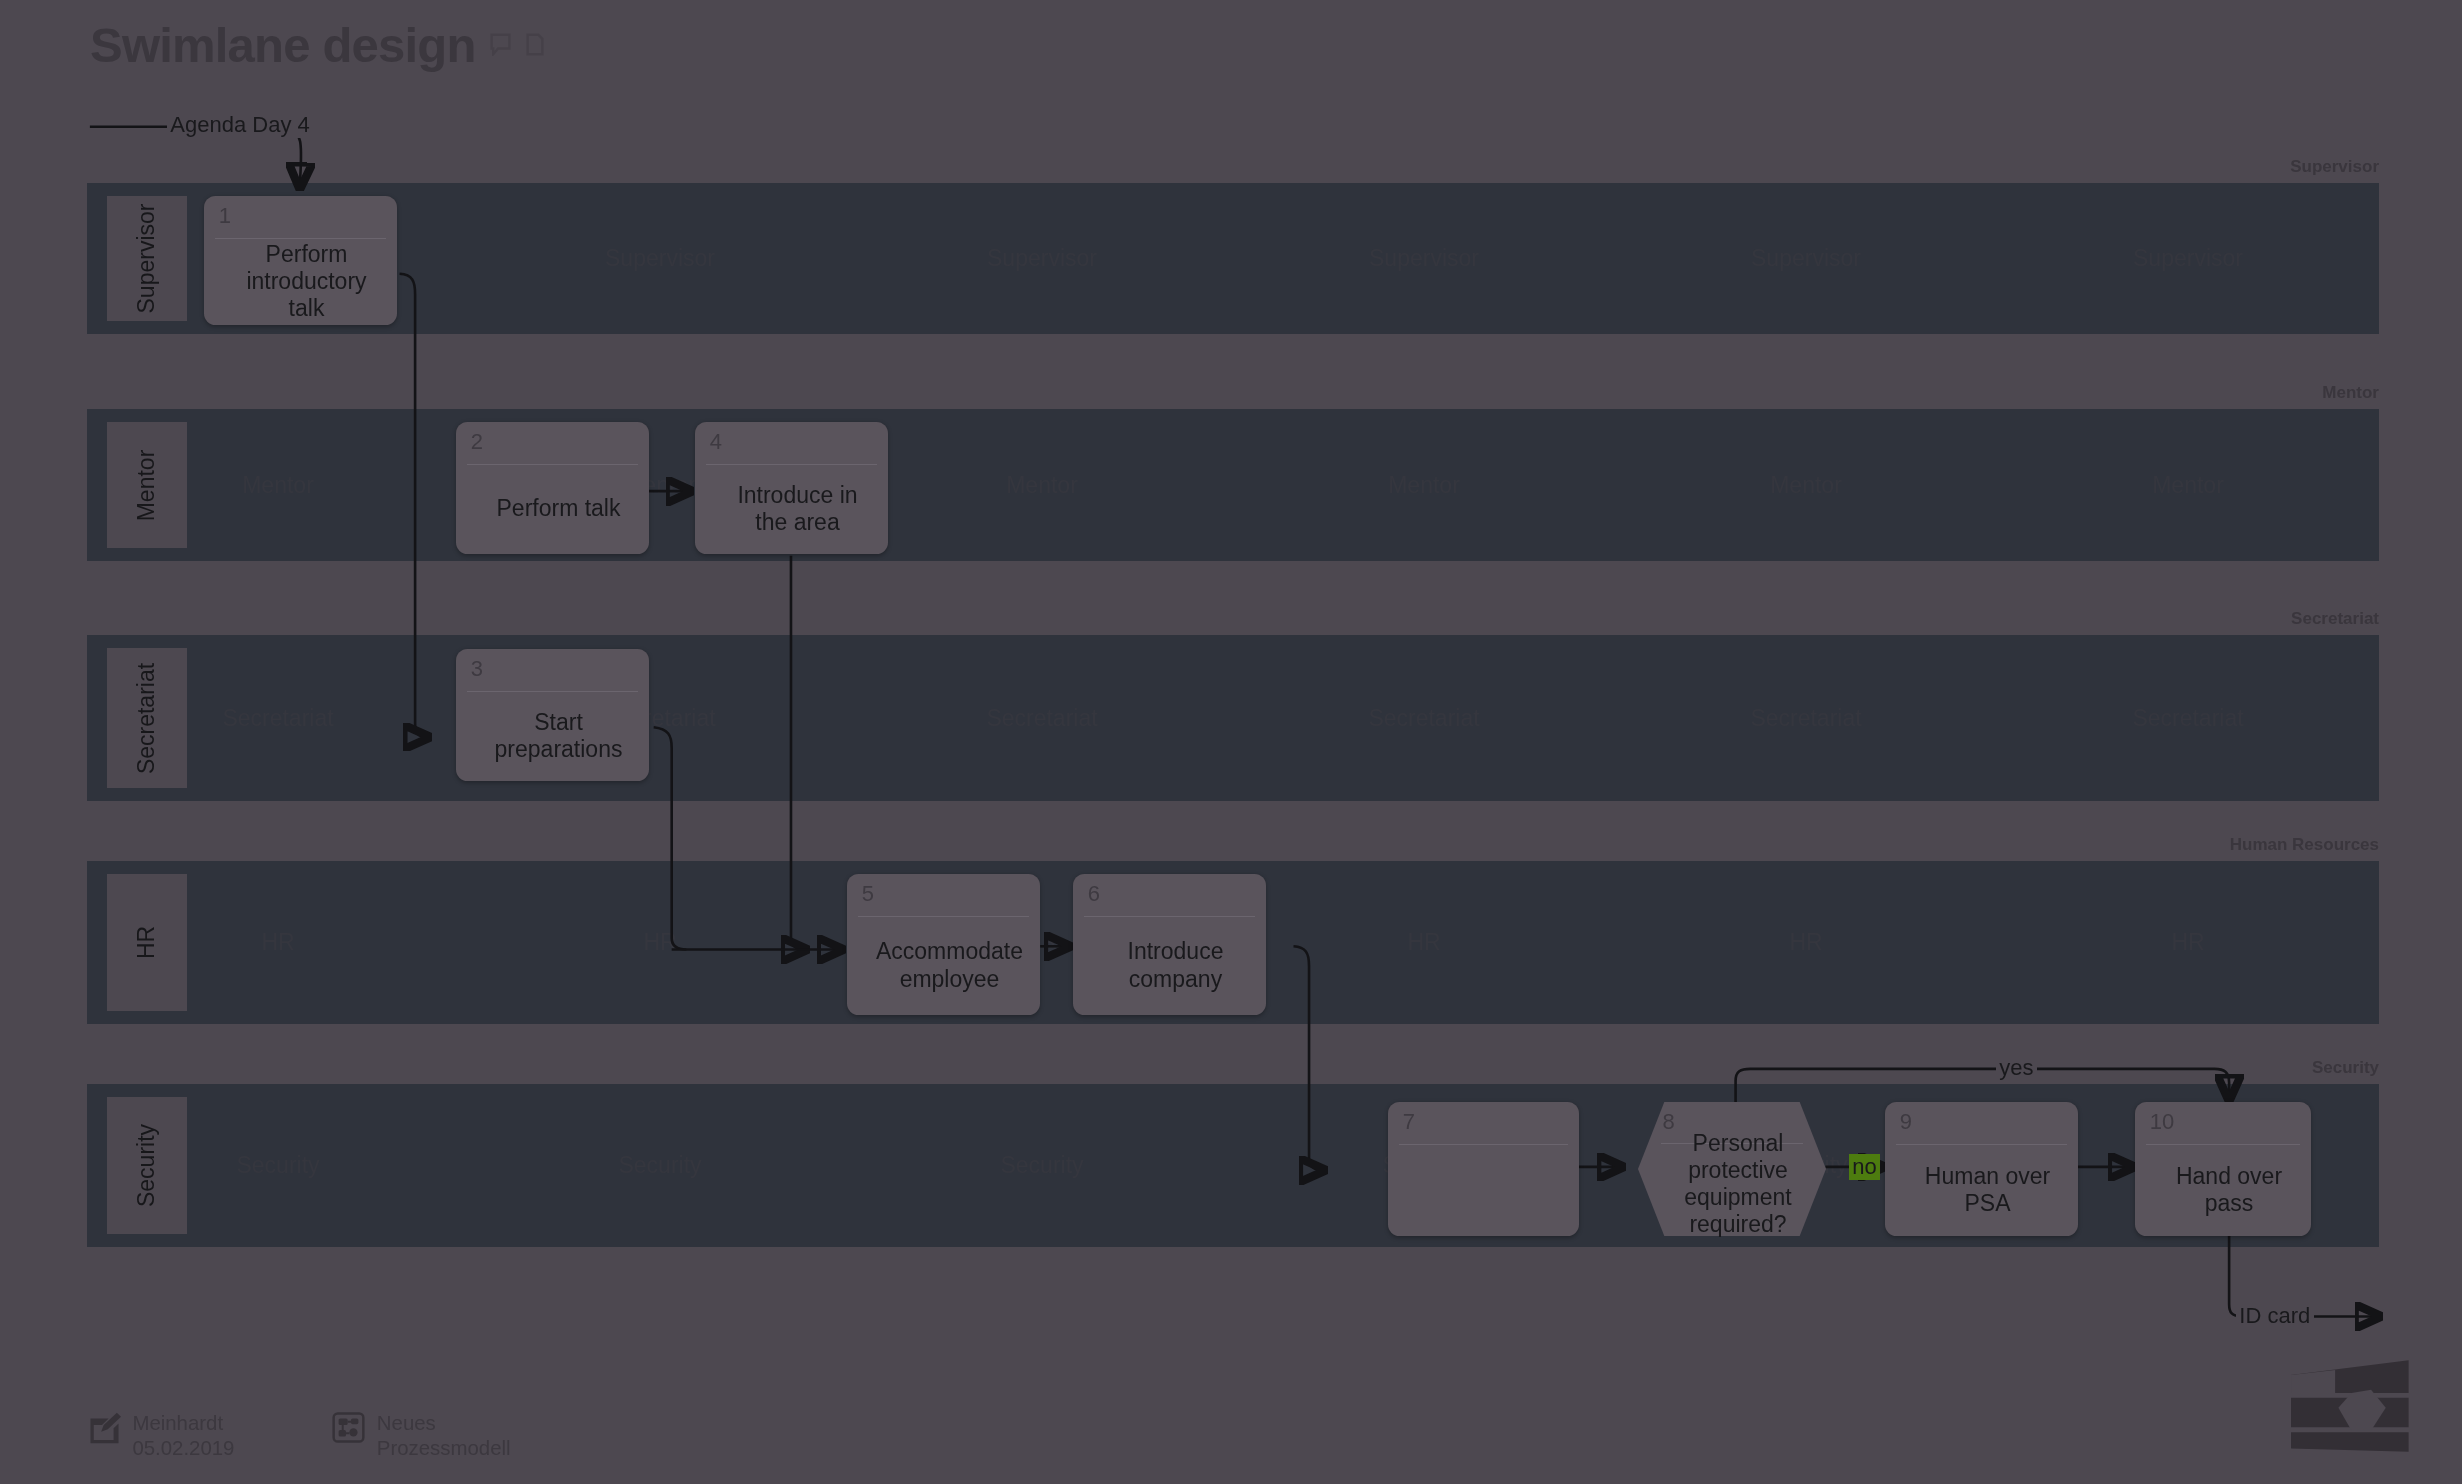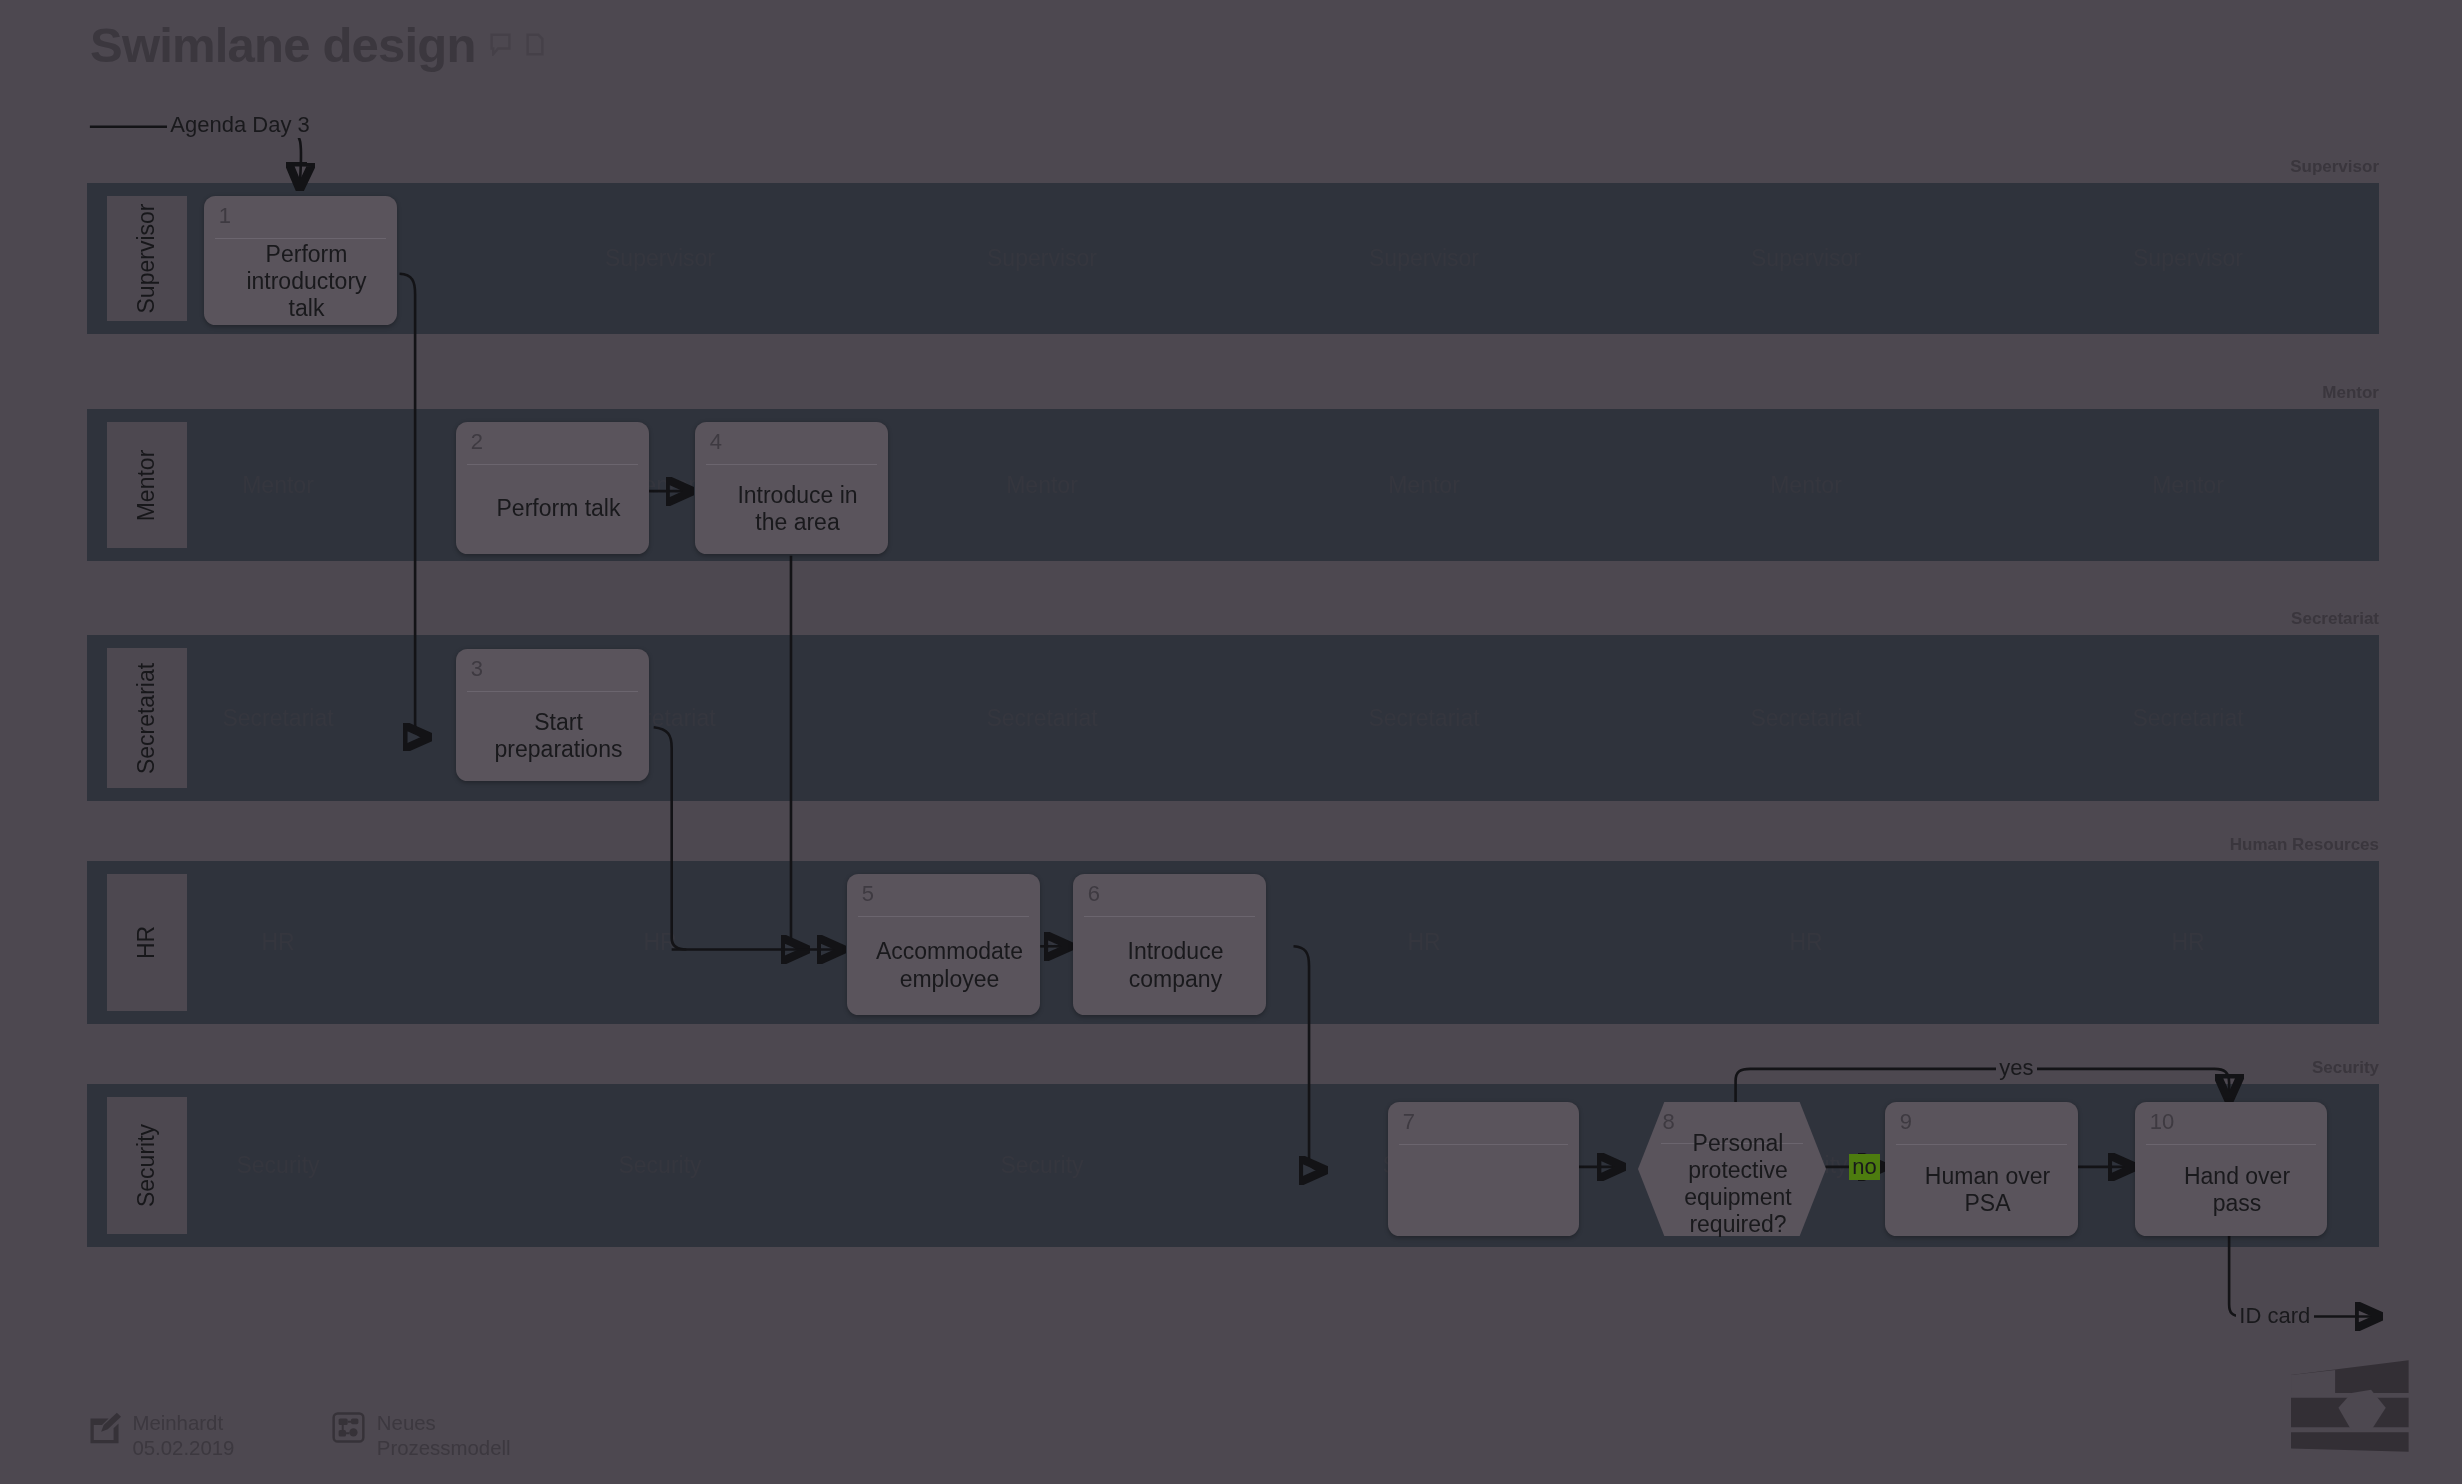"Agenda Day 3" div.edge-label { text: 3 -> 4 }
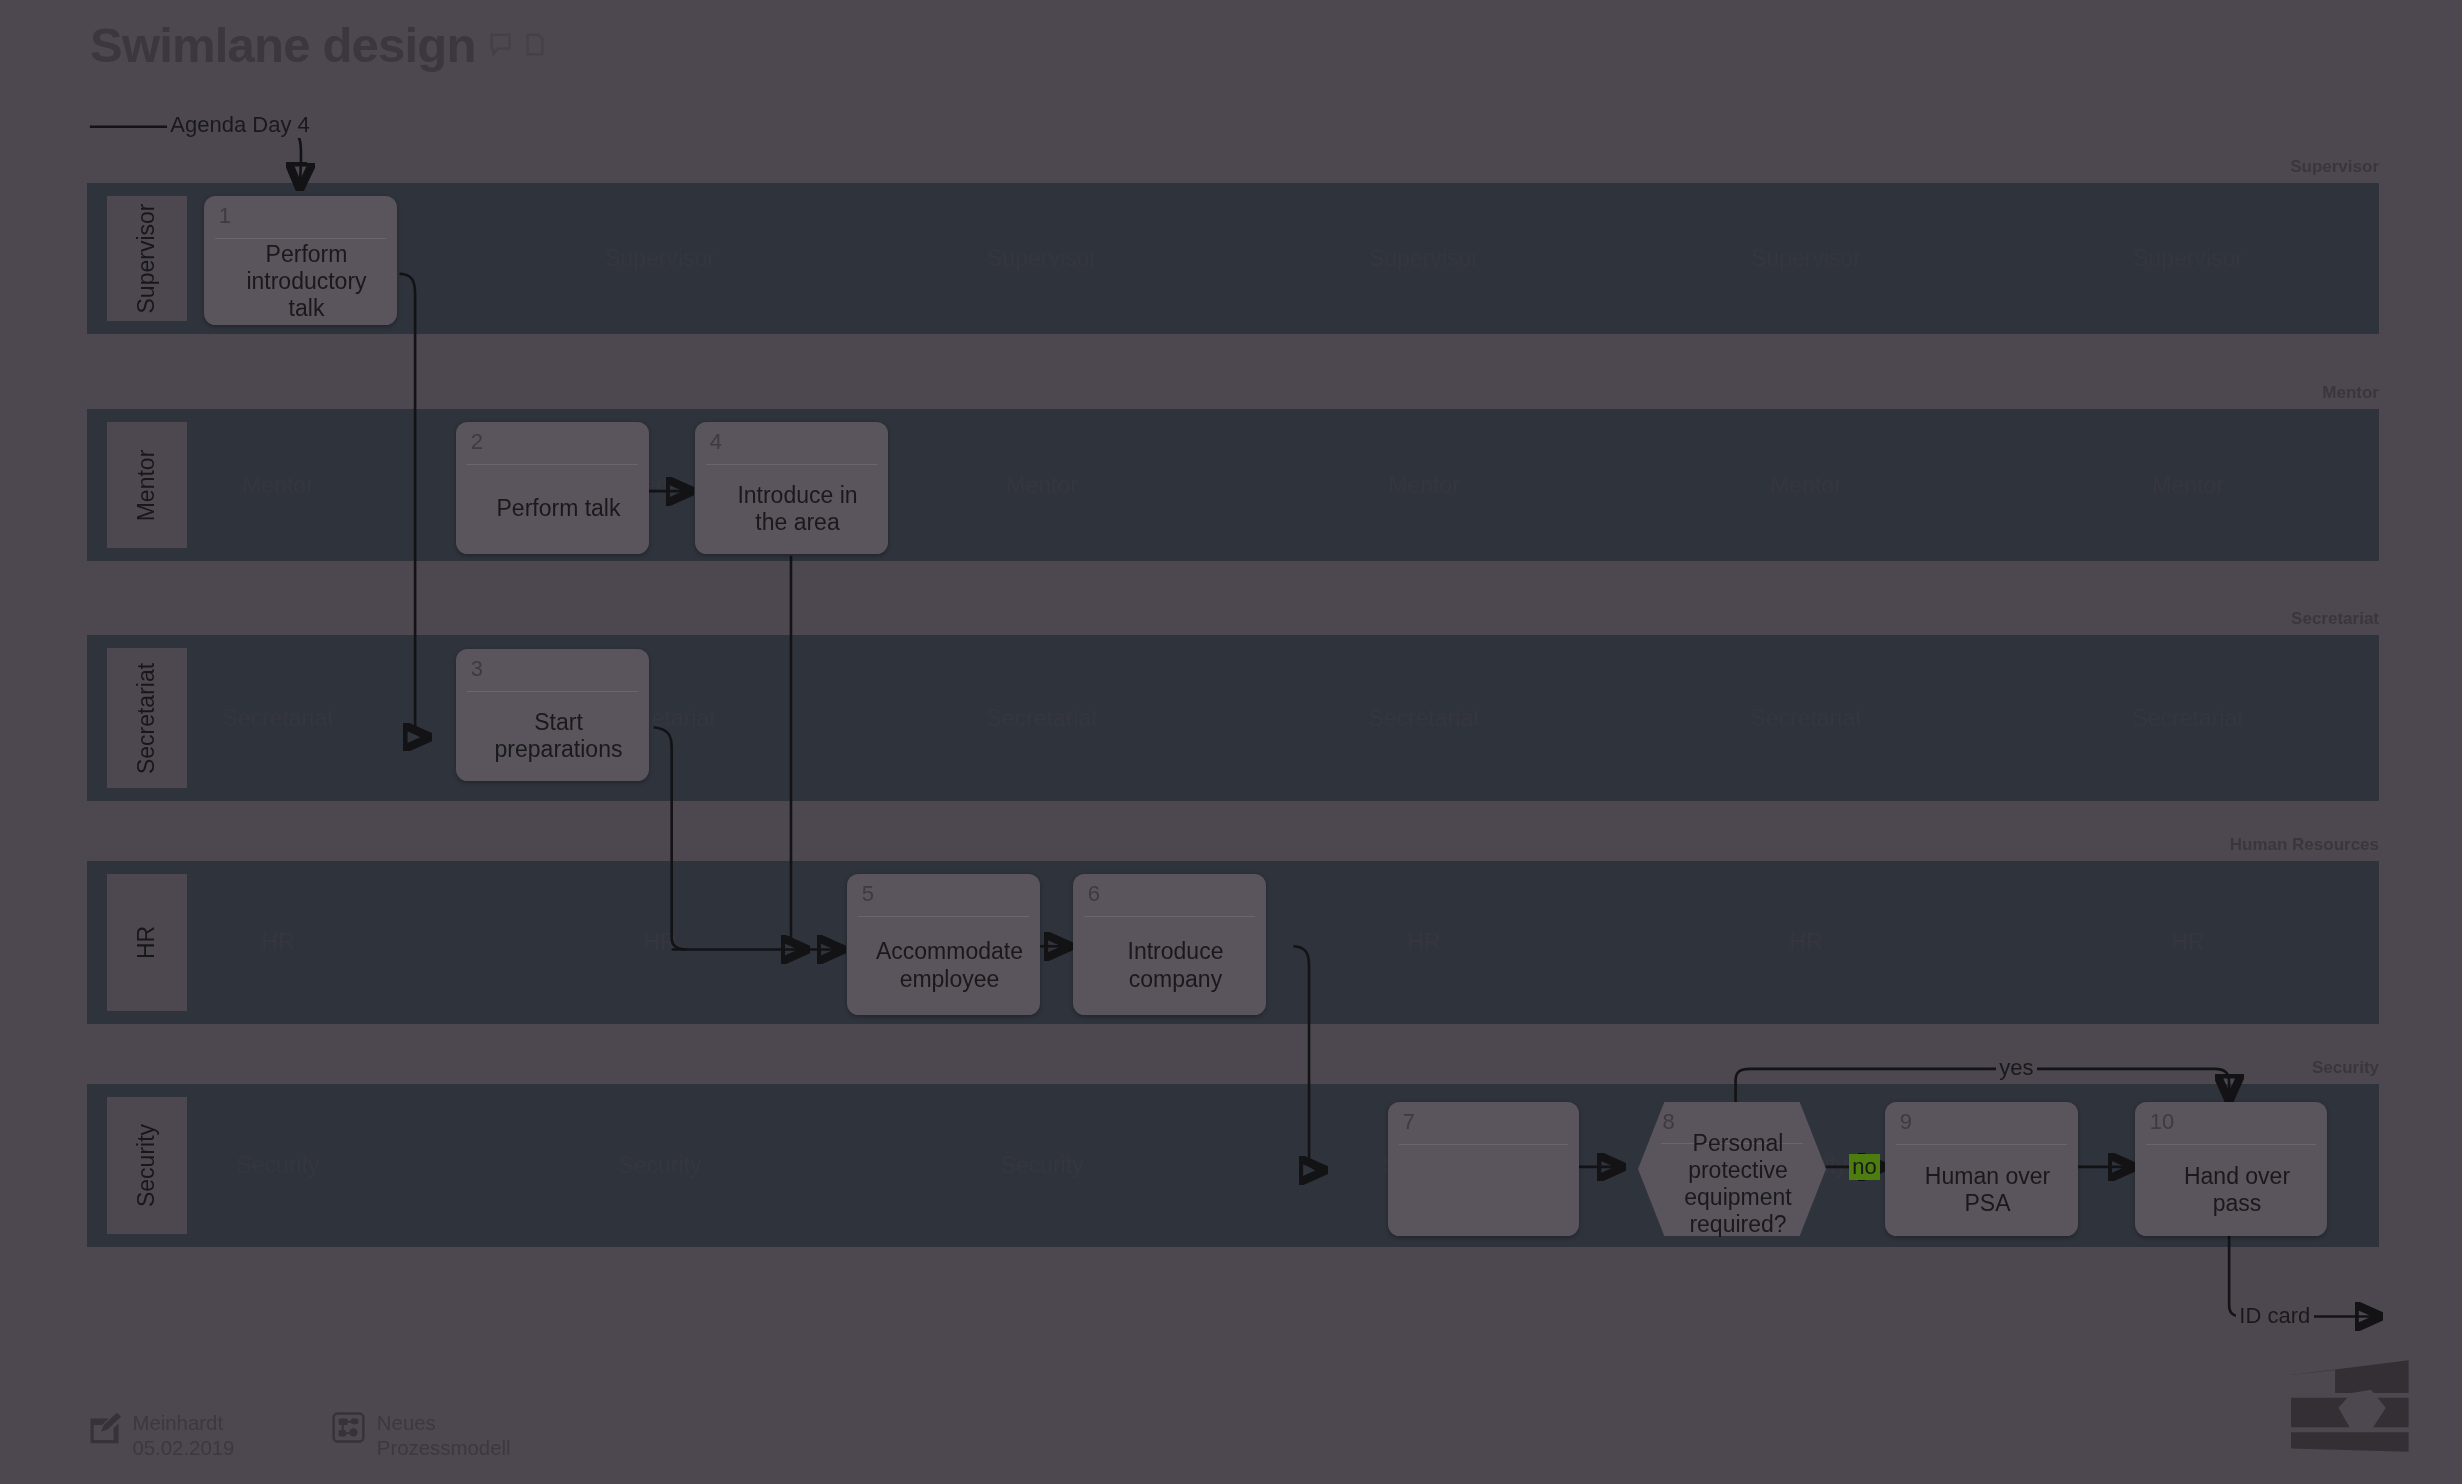"10" div.node { width: 192px -> 176px }
